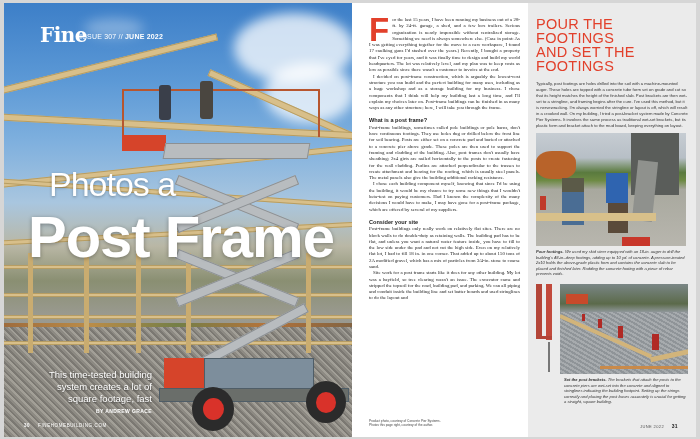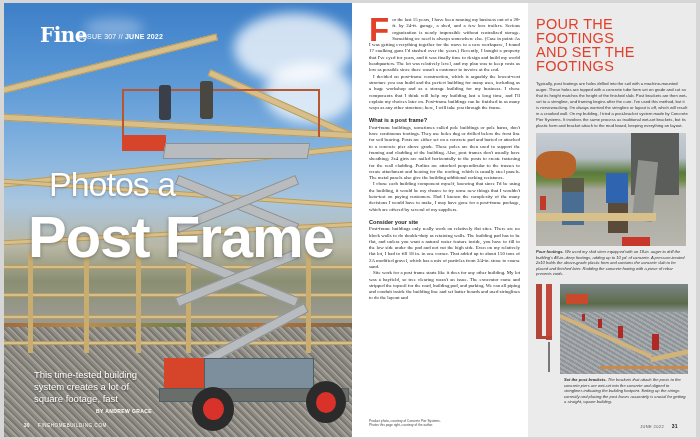"This time-tested building system creates" .deck { text-align: left -> right }
